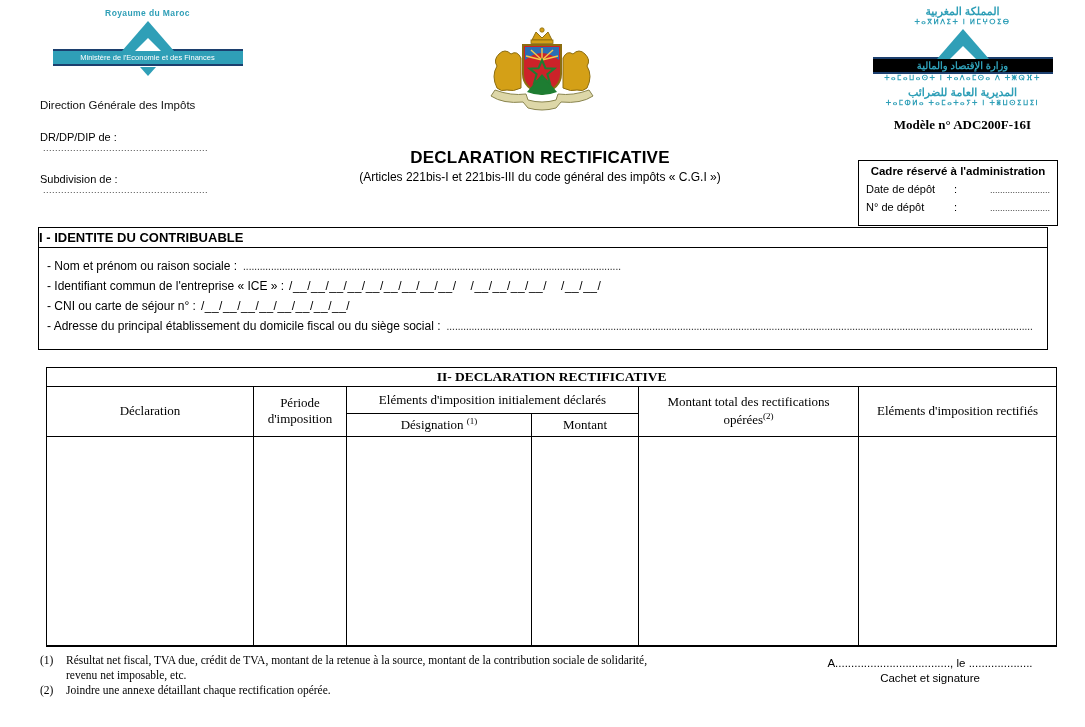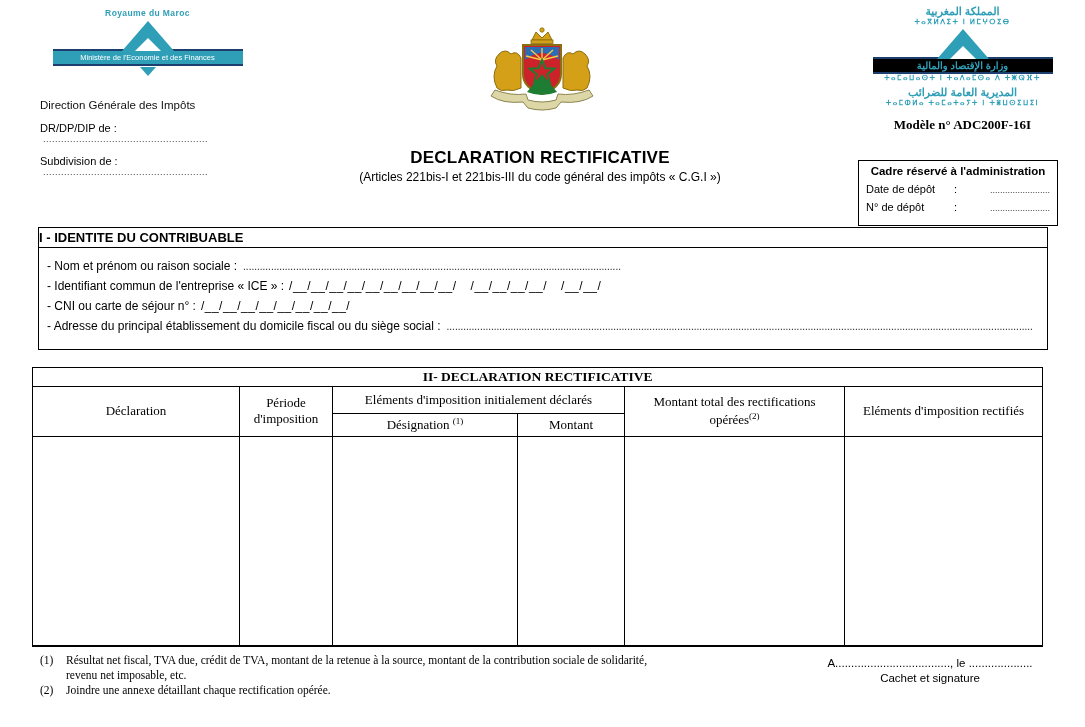"DR/DP/DIP de :" .fld { margin-top: 11px -> 20px }
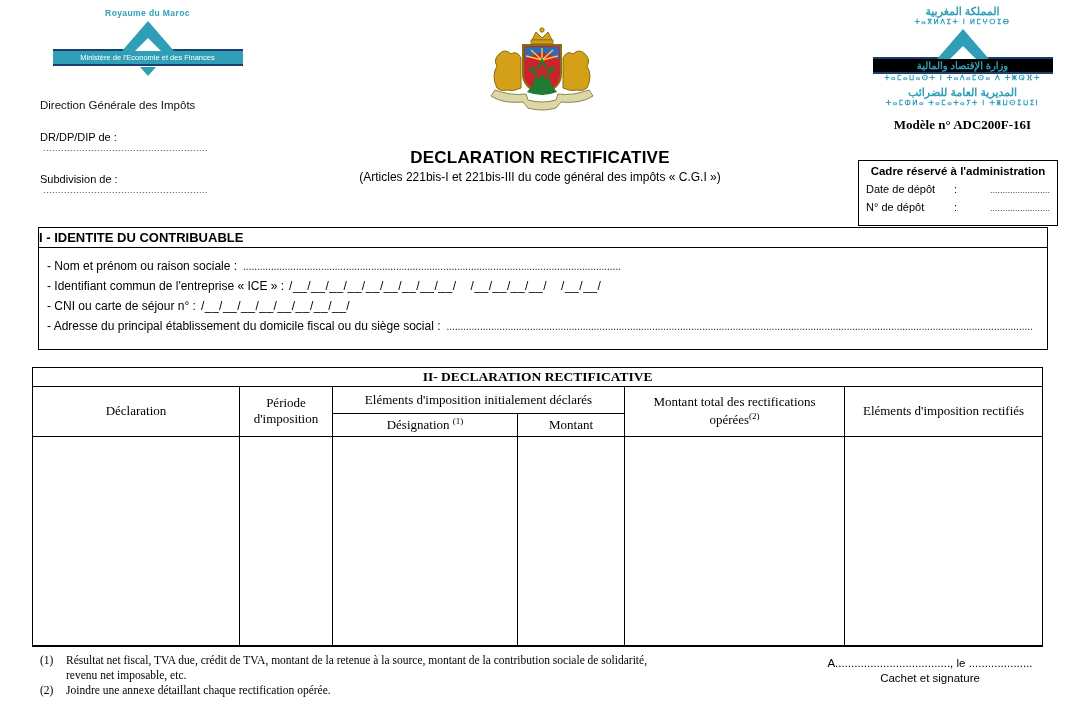"II- DECLARATION RECTIFICATIVE" .sec2 { left: 32px -> 46px }
